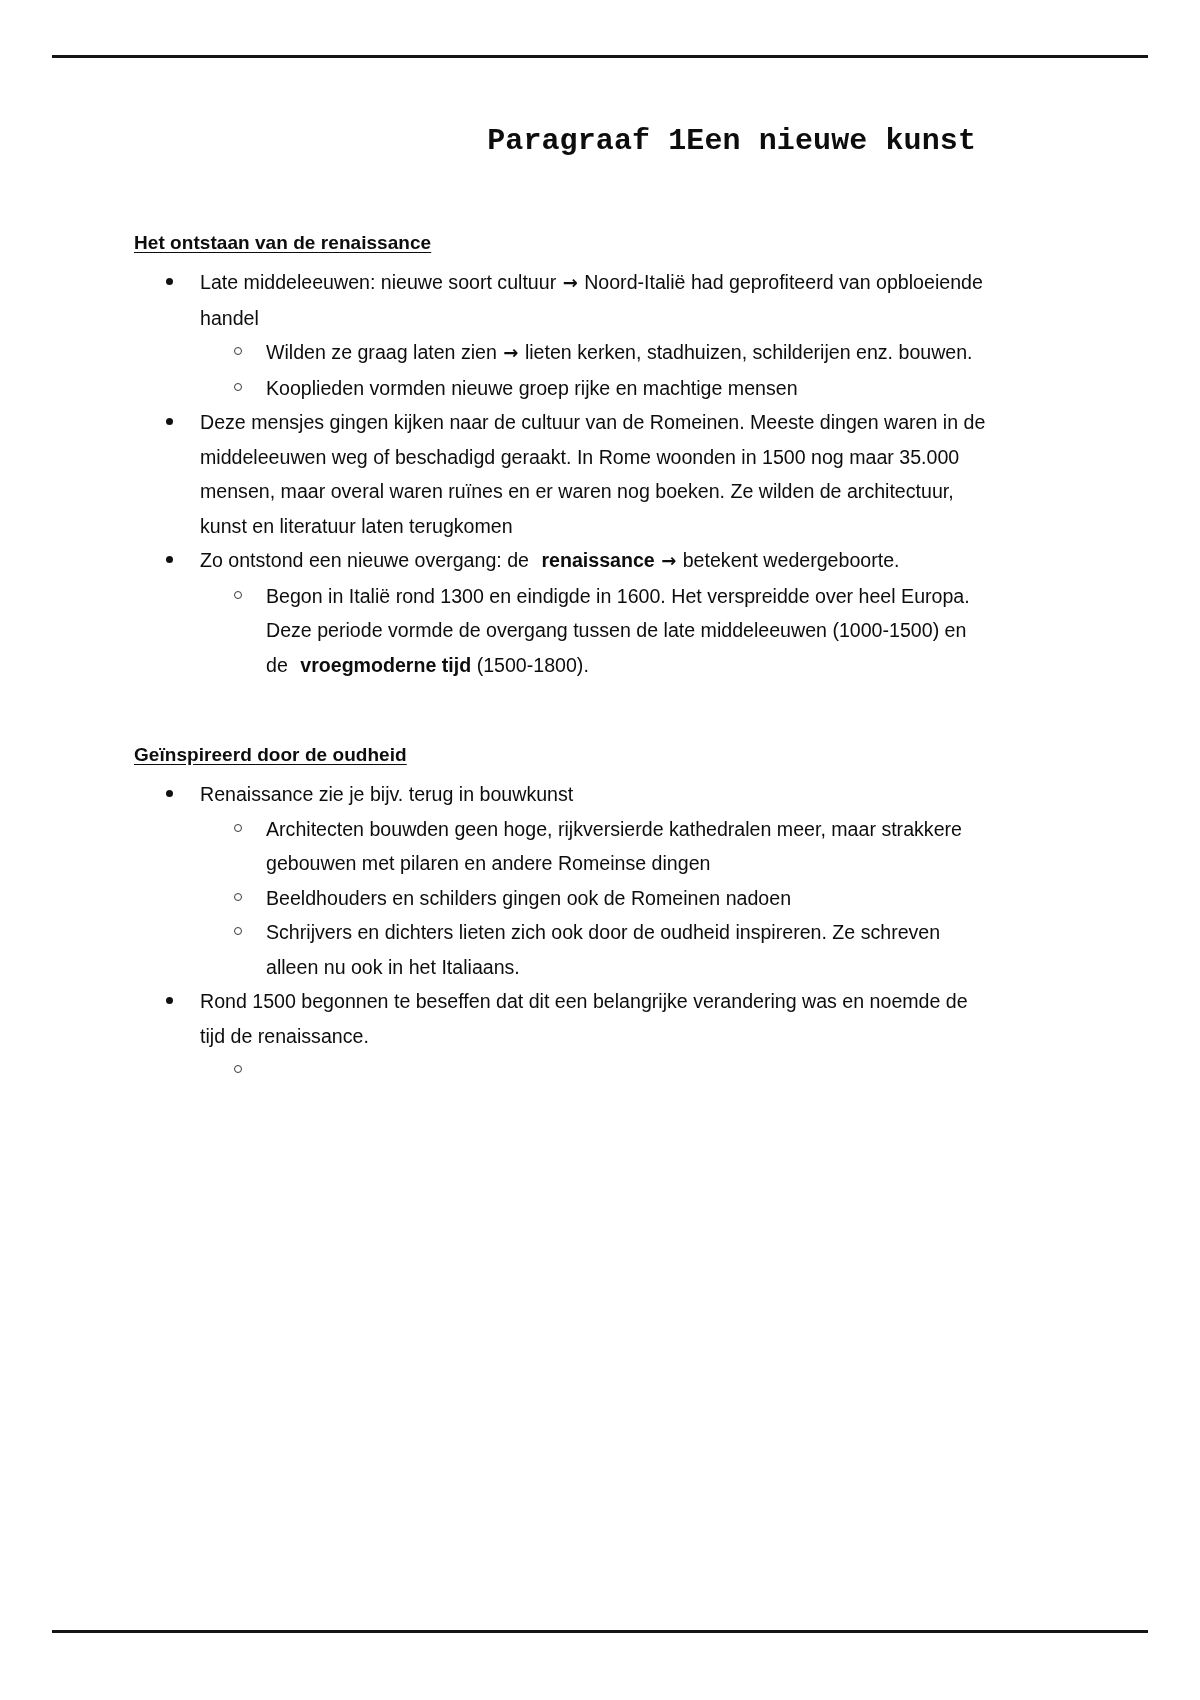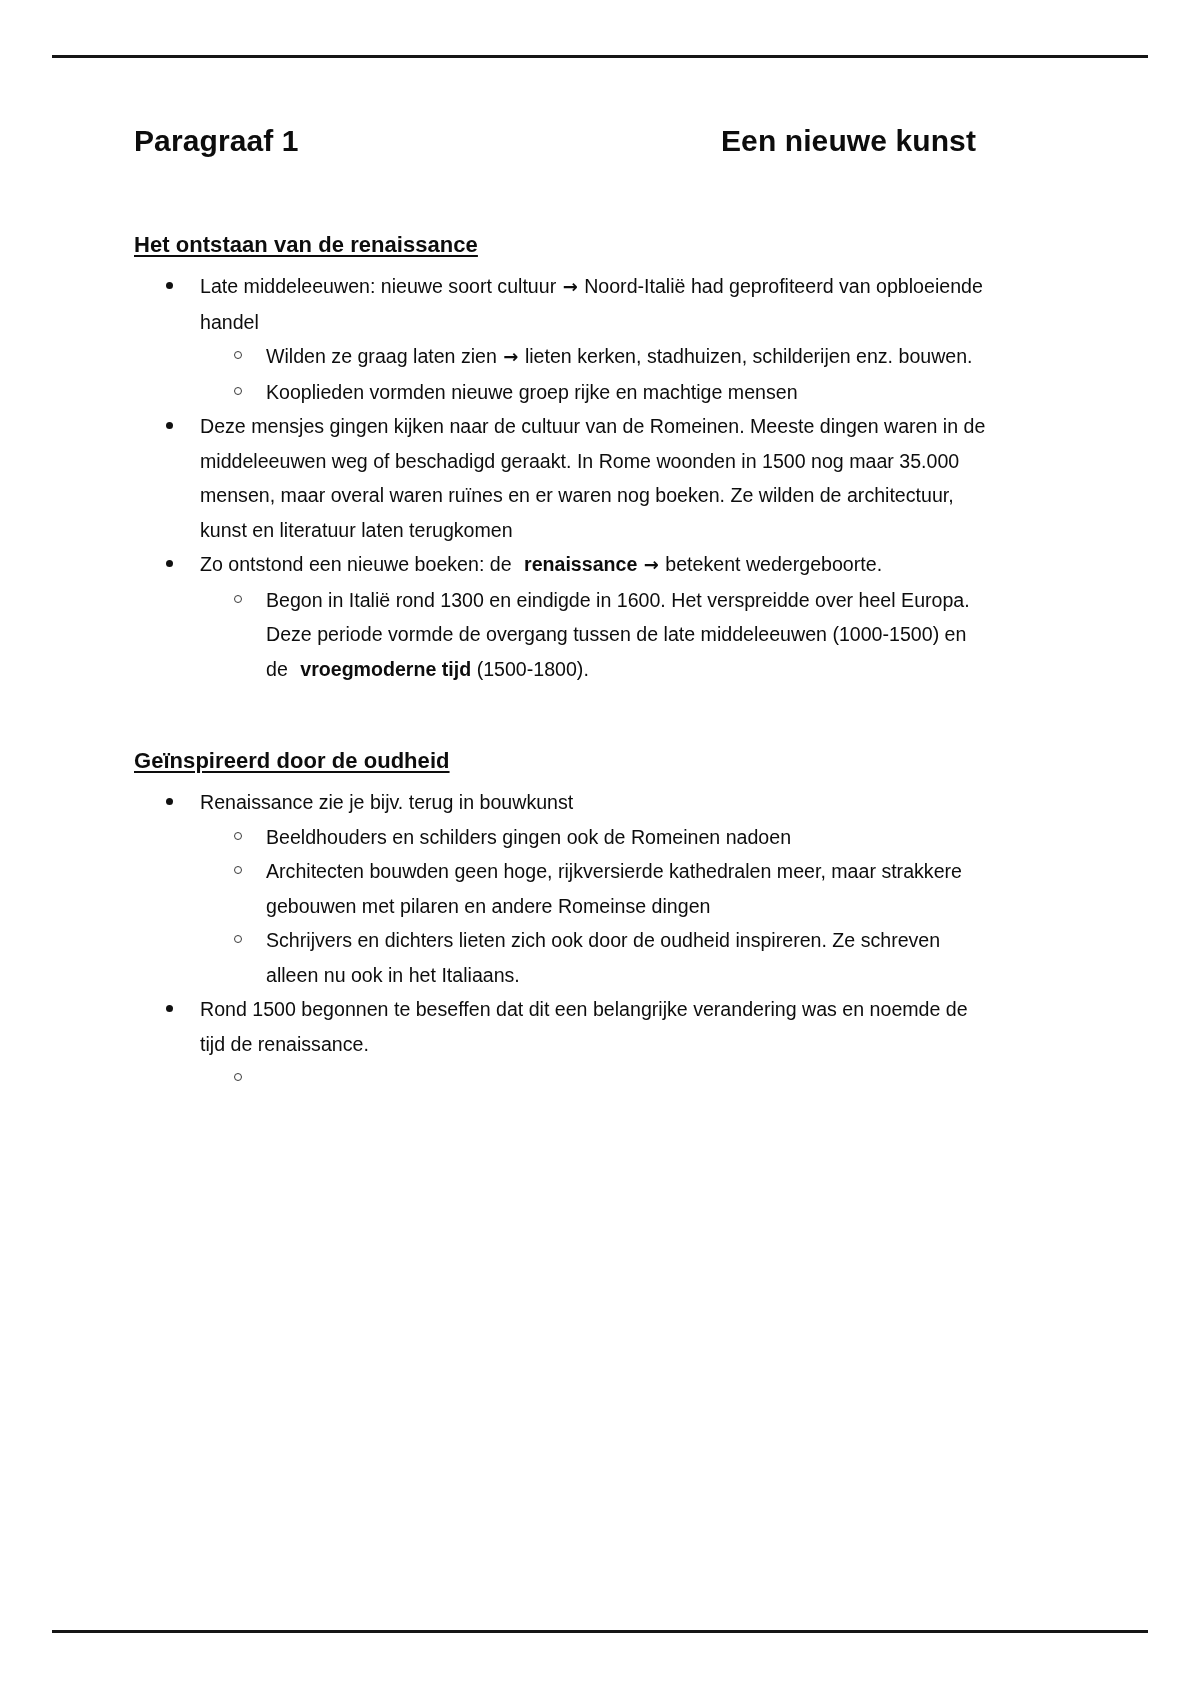"Paragraaf 1" .title-row { font-family: none -> Liberation Mono, monospace; justify-content: space-between -> flex-end }
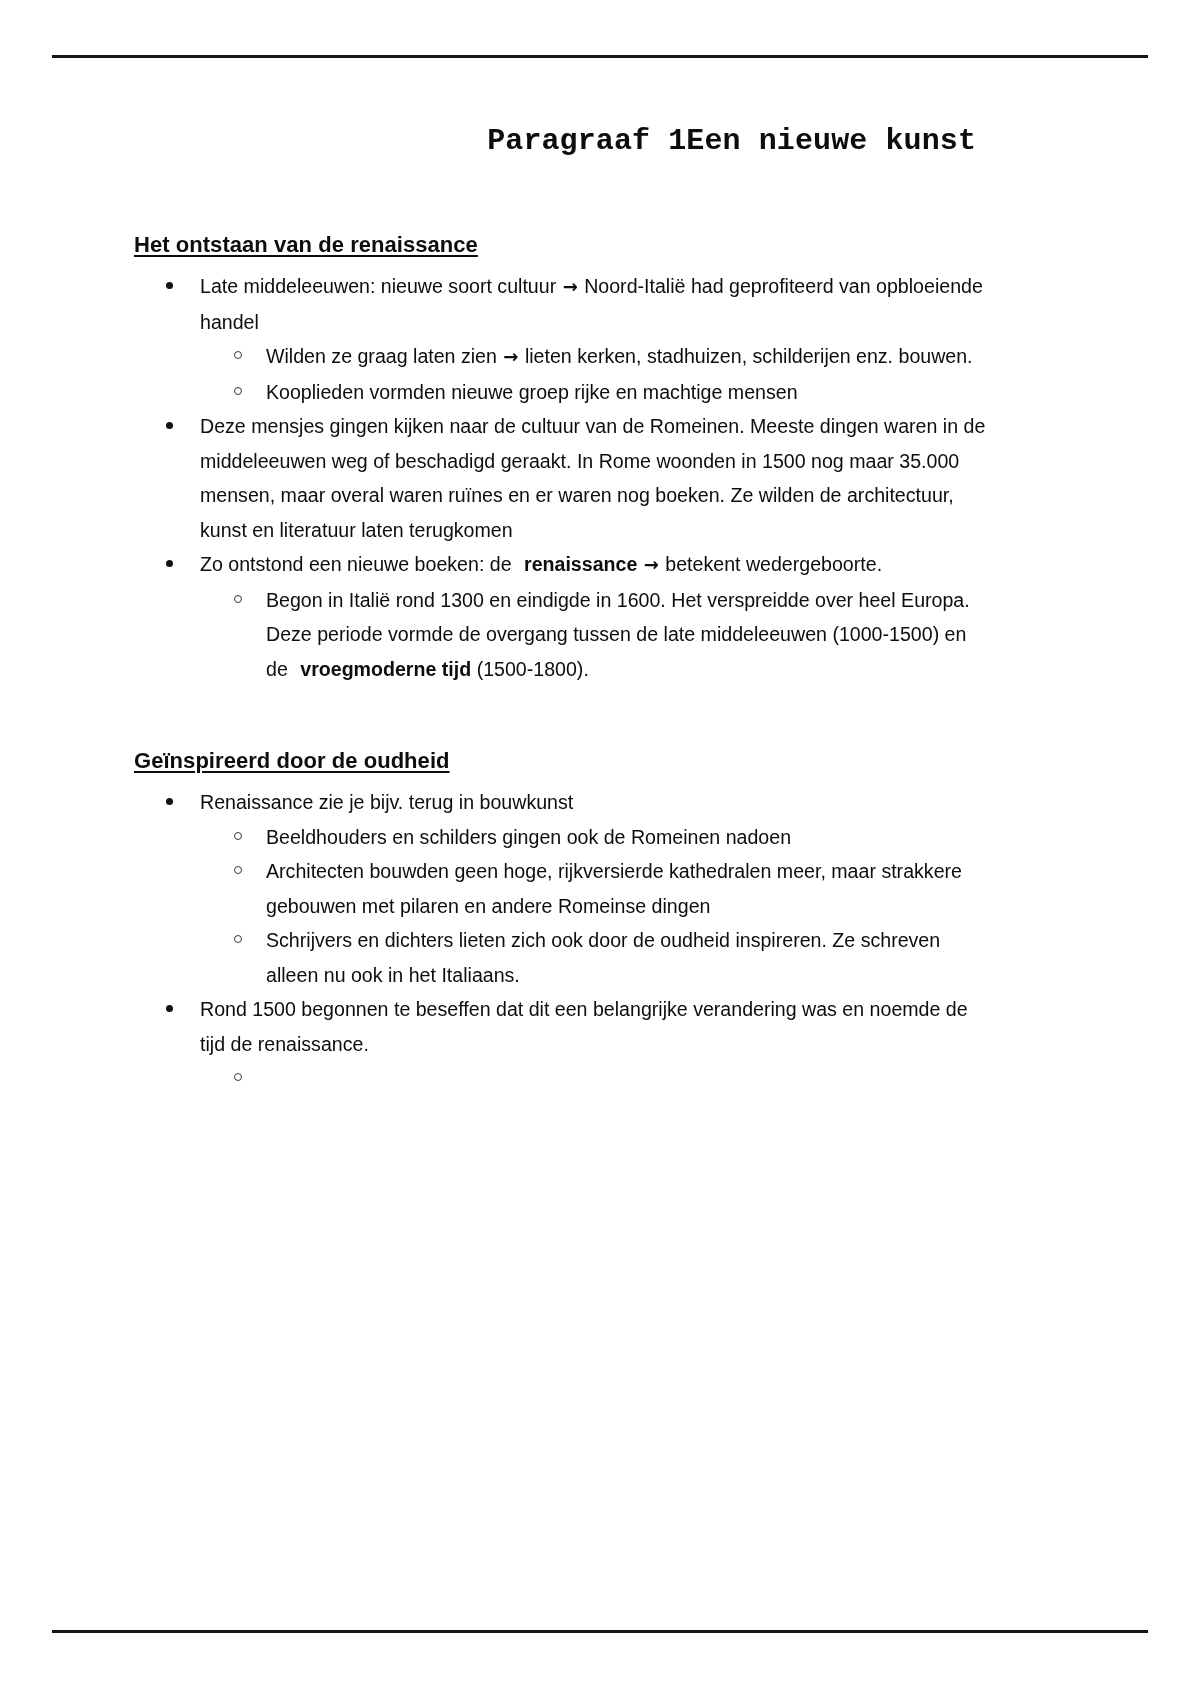"Het ontstaan van de renaissance" .section-heading { font-size: 22px -> 19px }
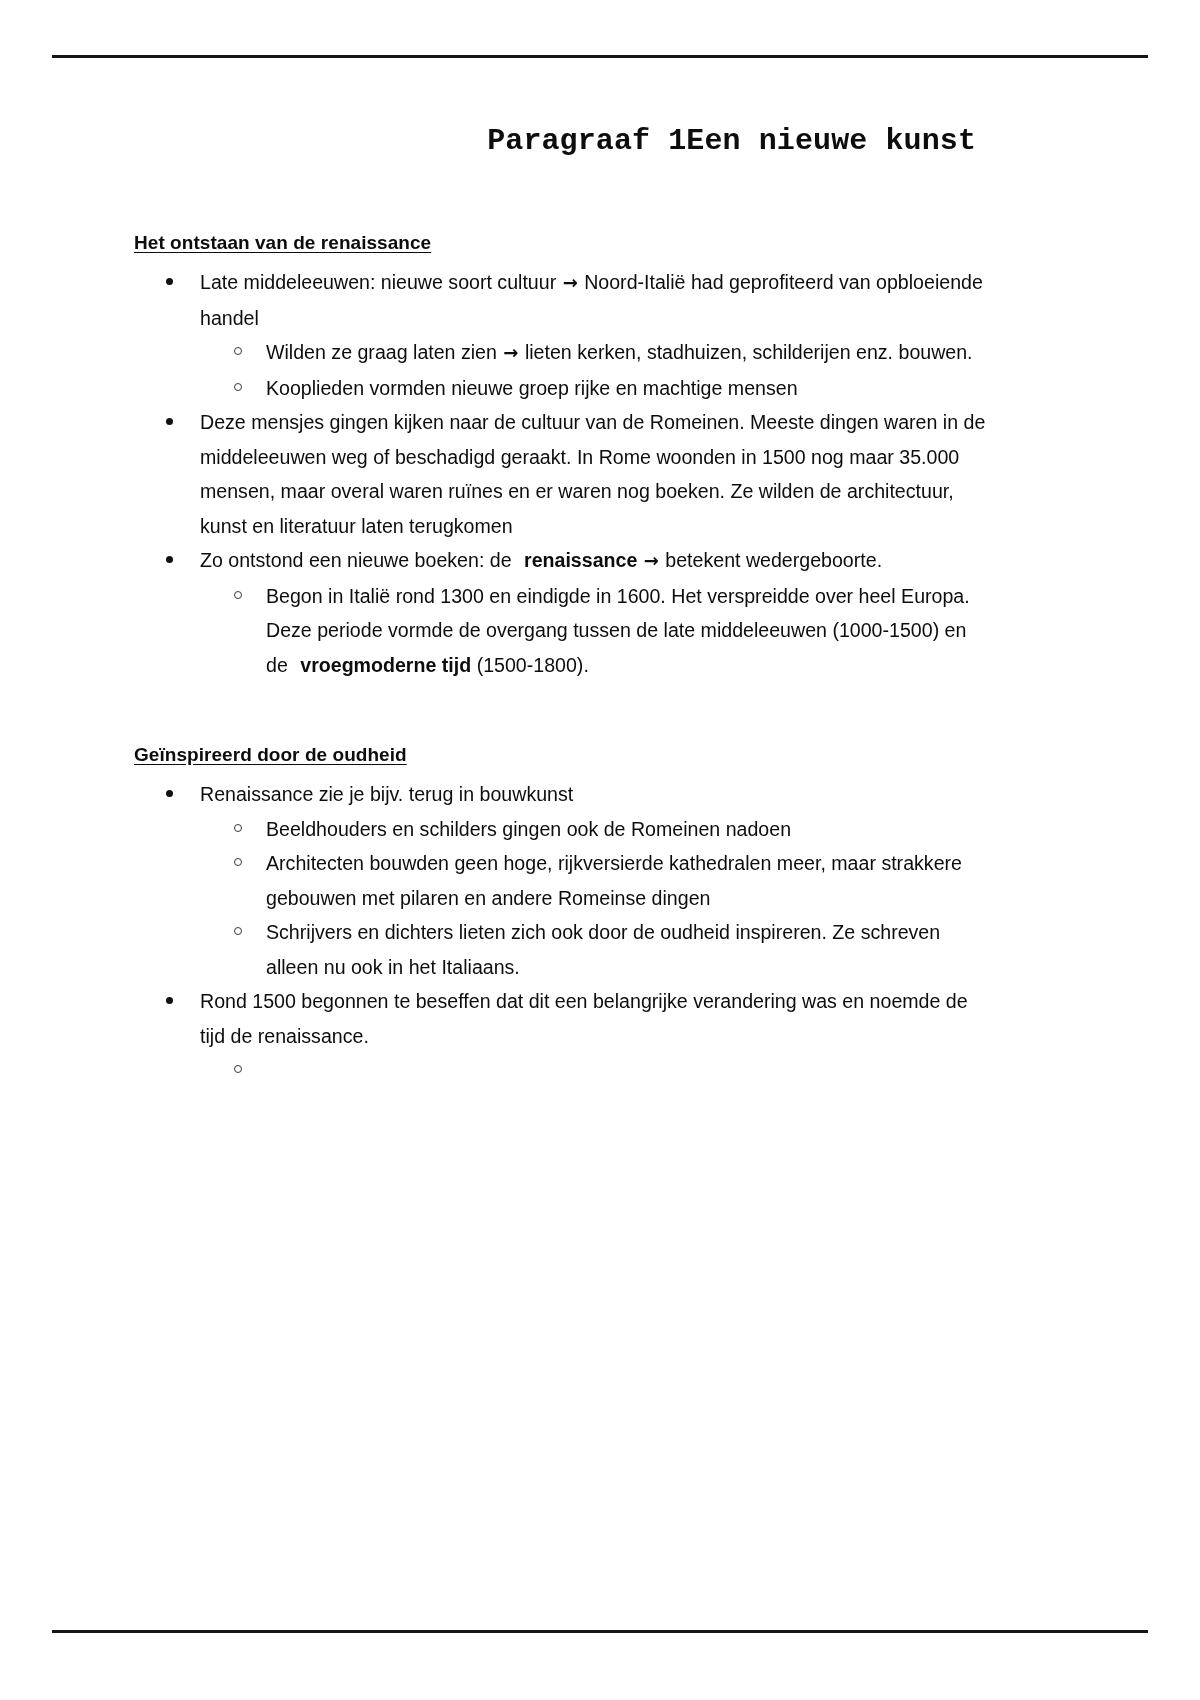"Zo ontstond een nieuwe boeken:" span.txt { text: boeken -> overgang }
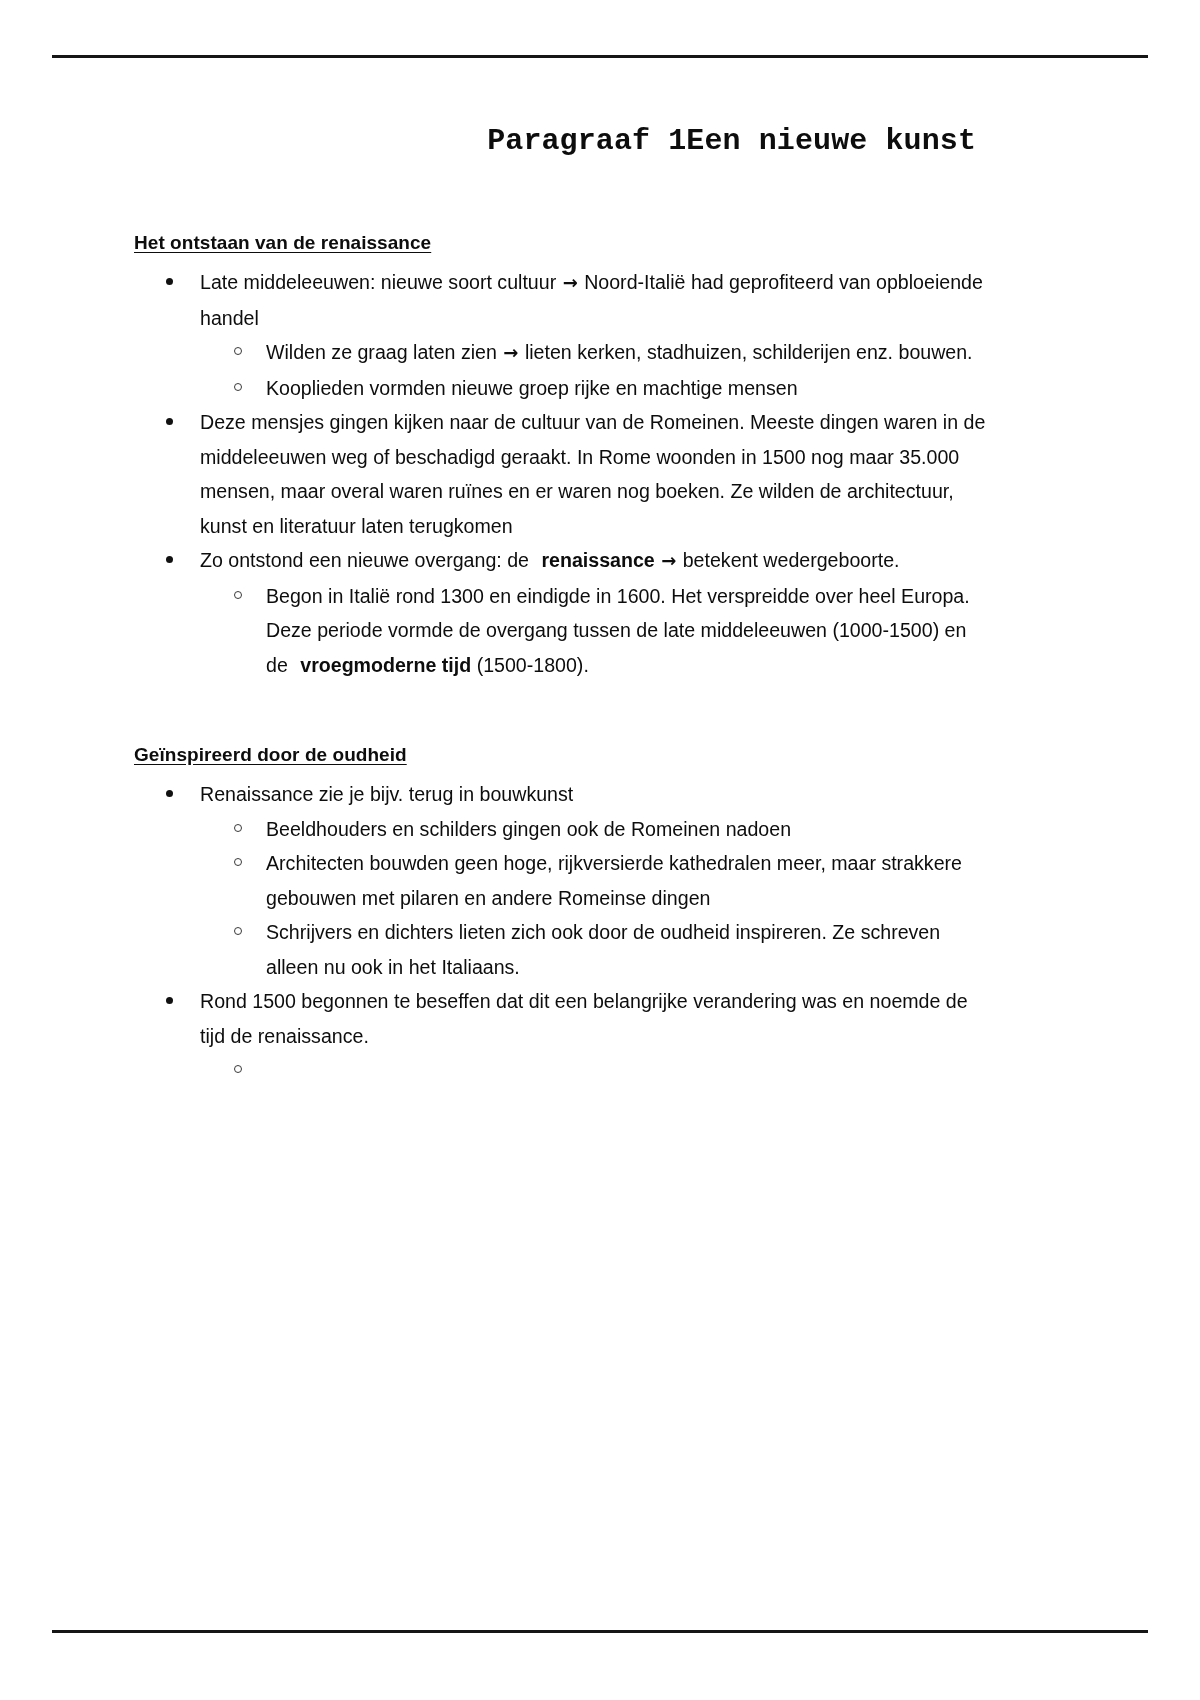"Beeldhouders en schilders gingen ook" li { order: before "Architecten bouwden geen hoge," -> after "Architecten bouwden geen hoge," }
